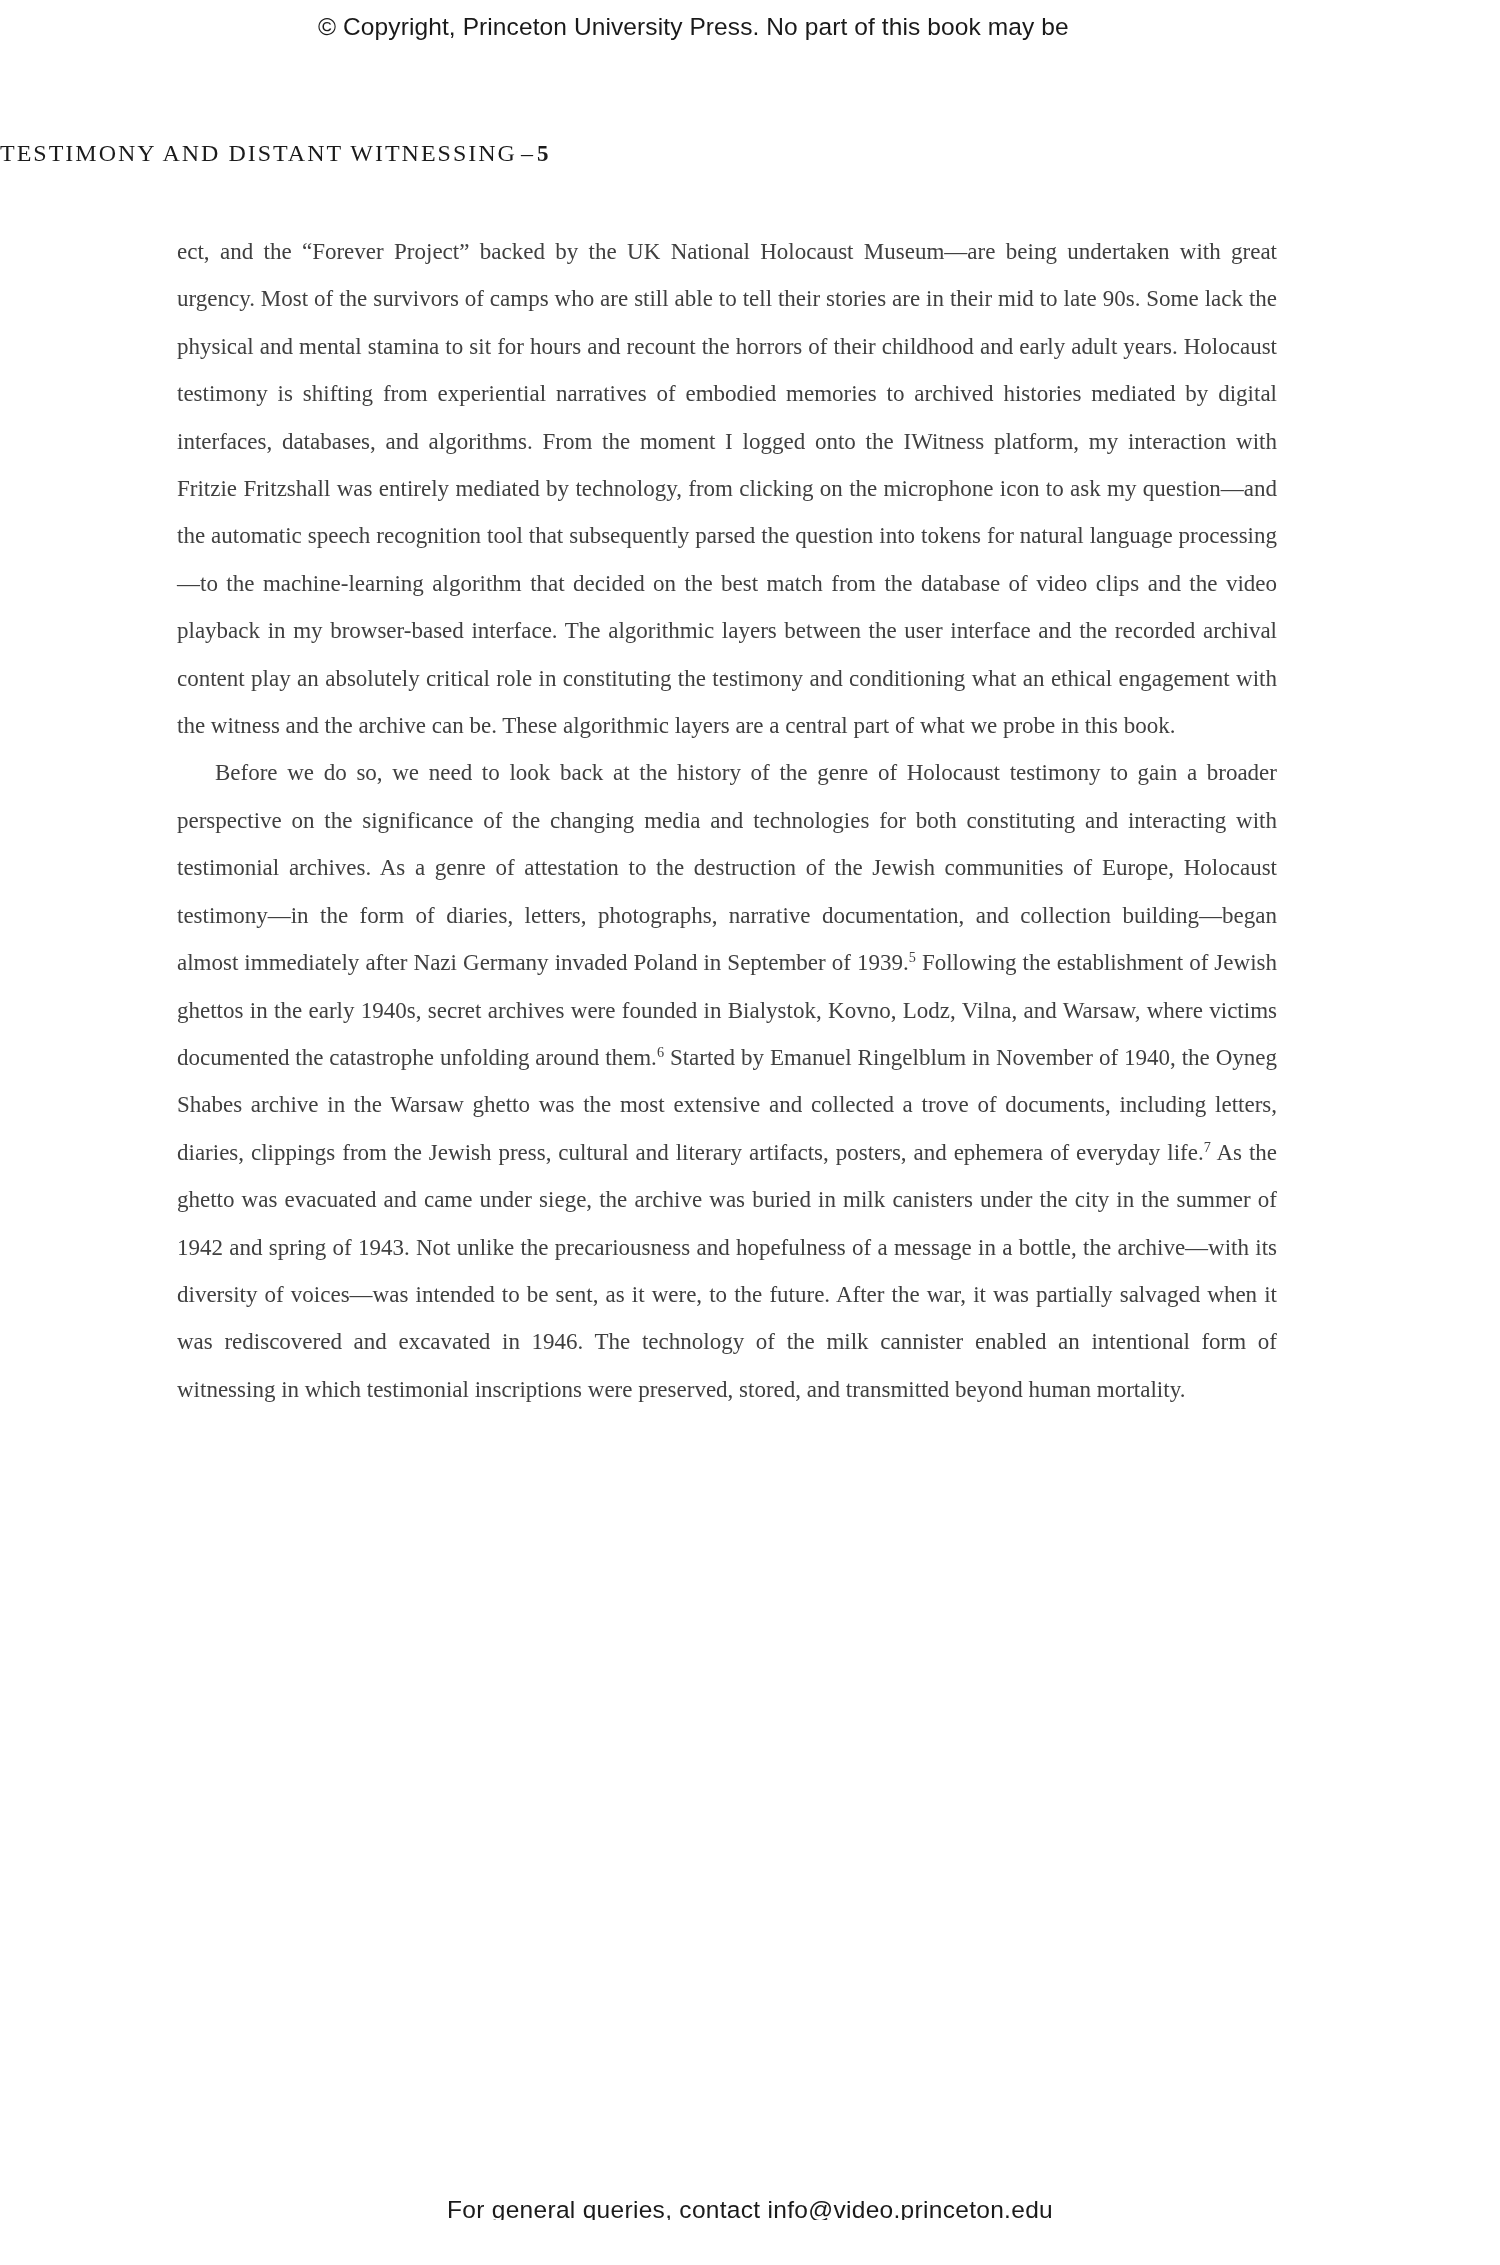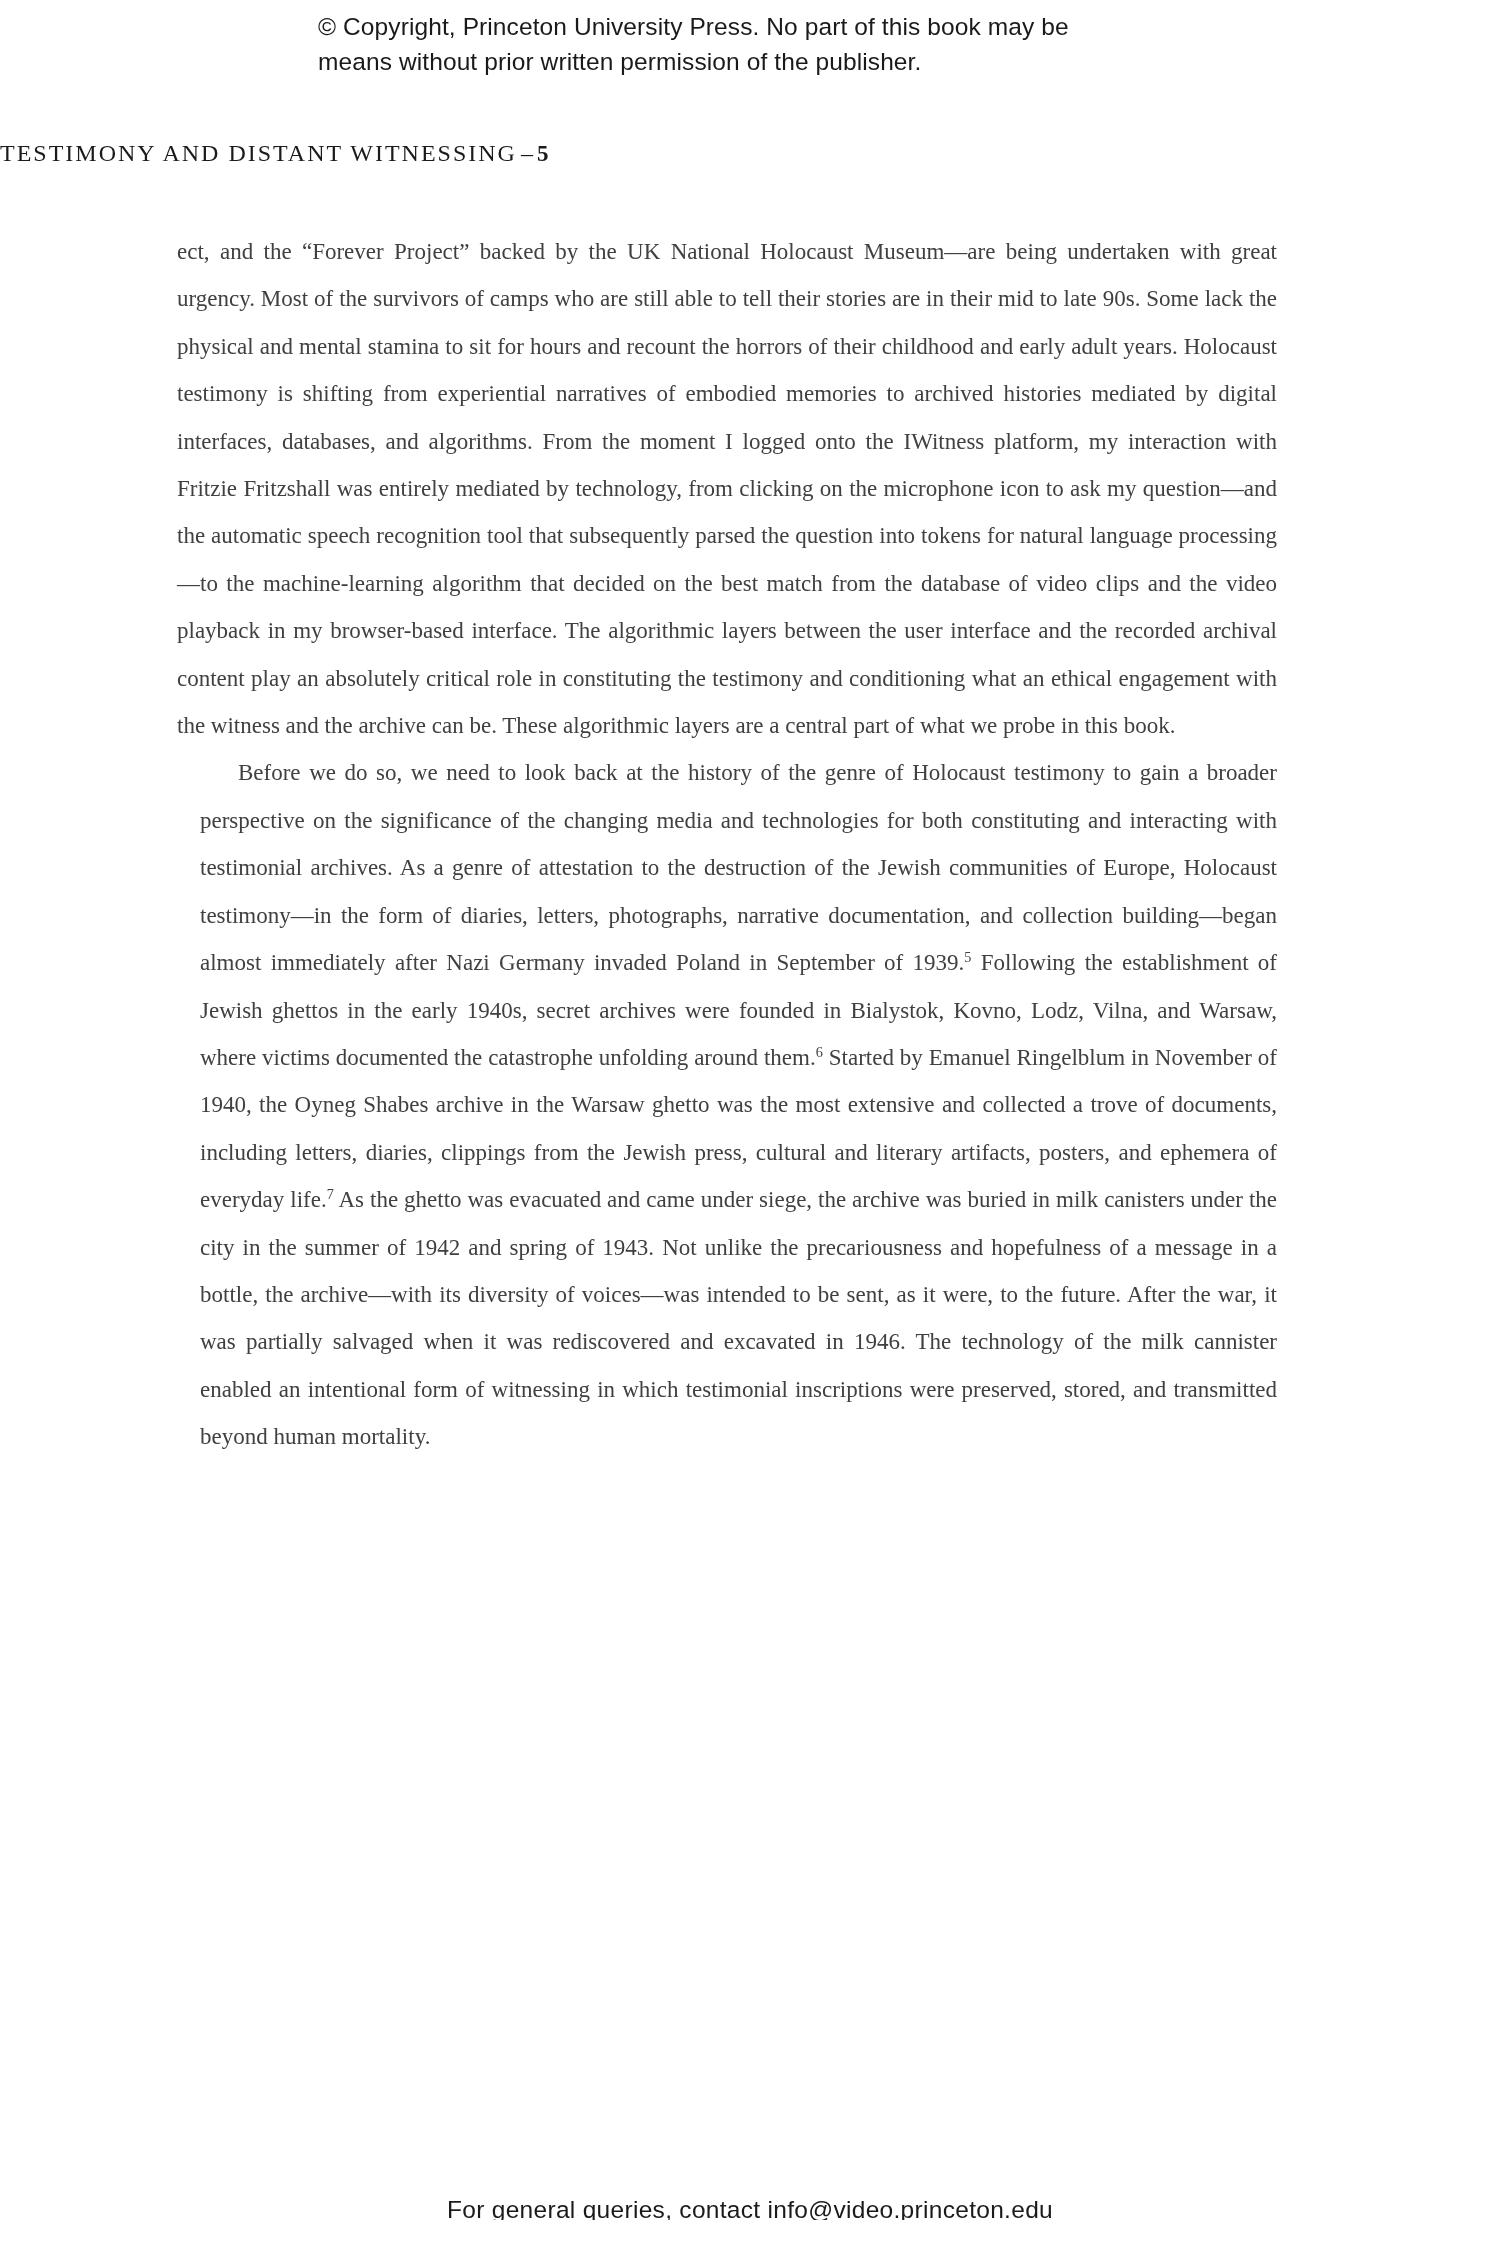"means without prior written permission" span.cline { html: <span>means without prior written permission of the publisher.</span> -> none }
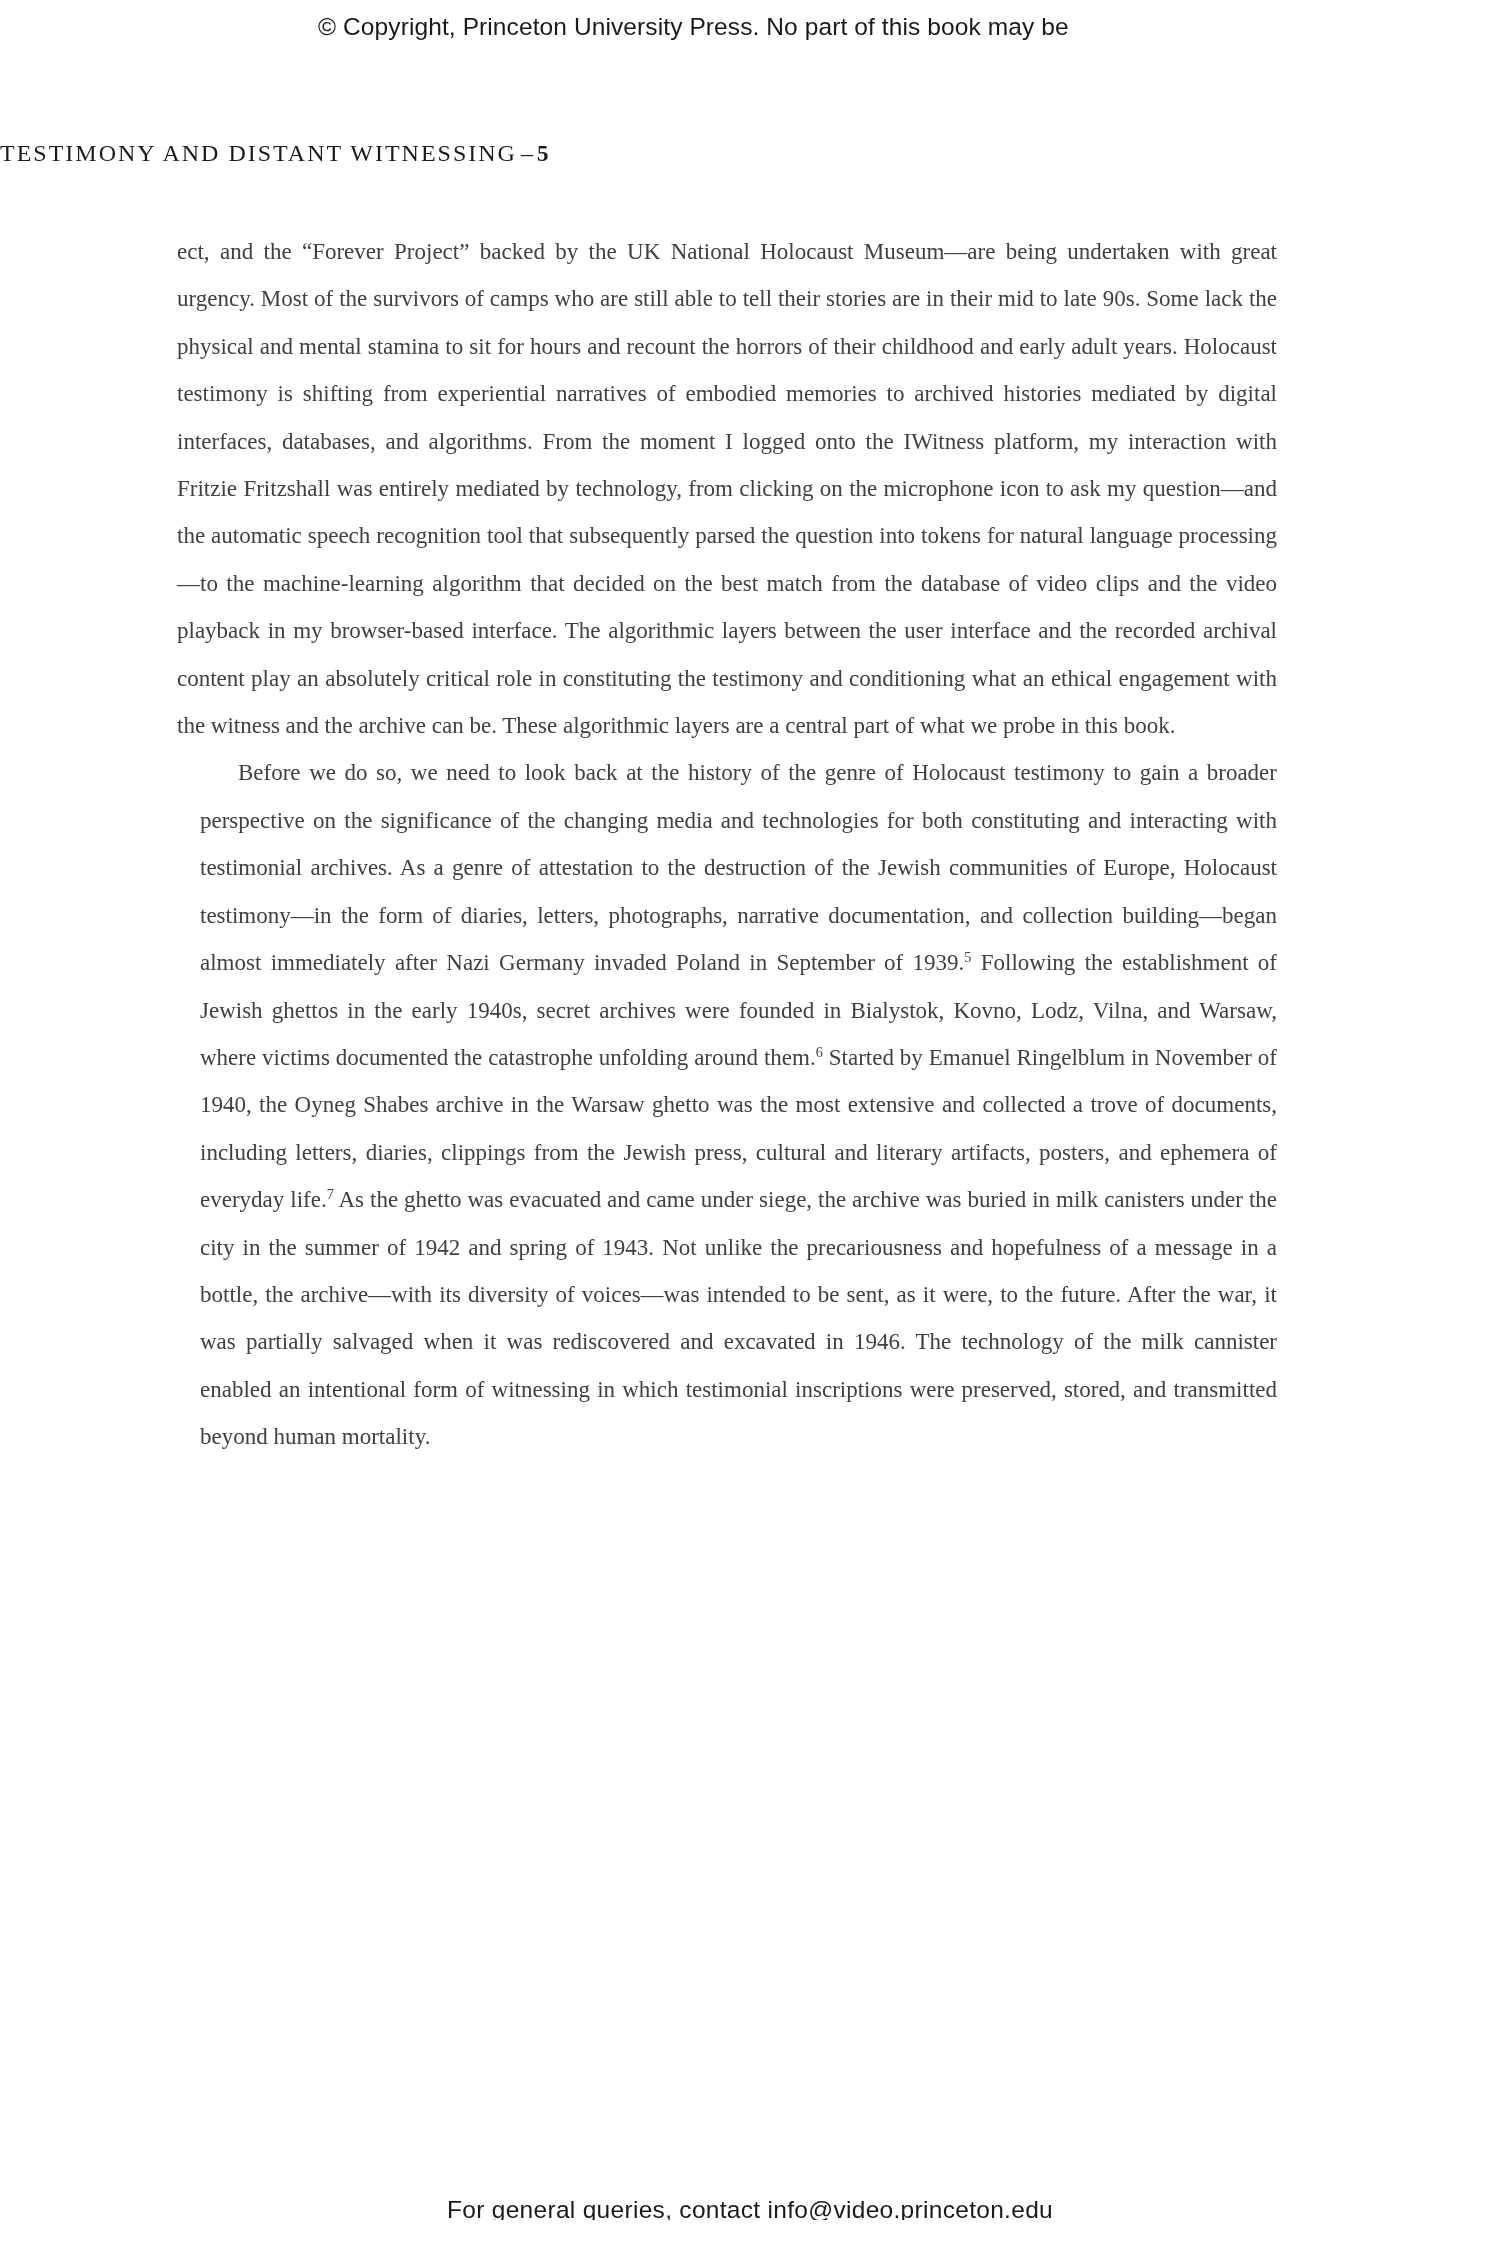"Before we do so, we" .textblock p.indented { margin-left: 23px -> none }
